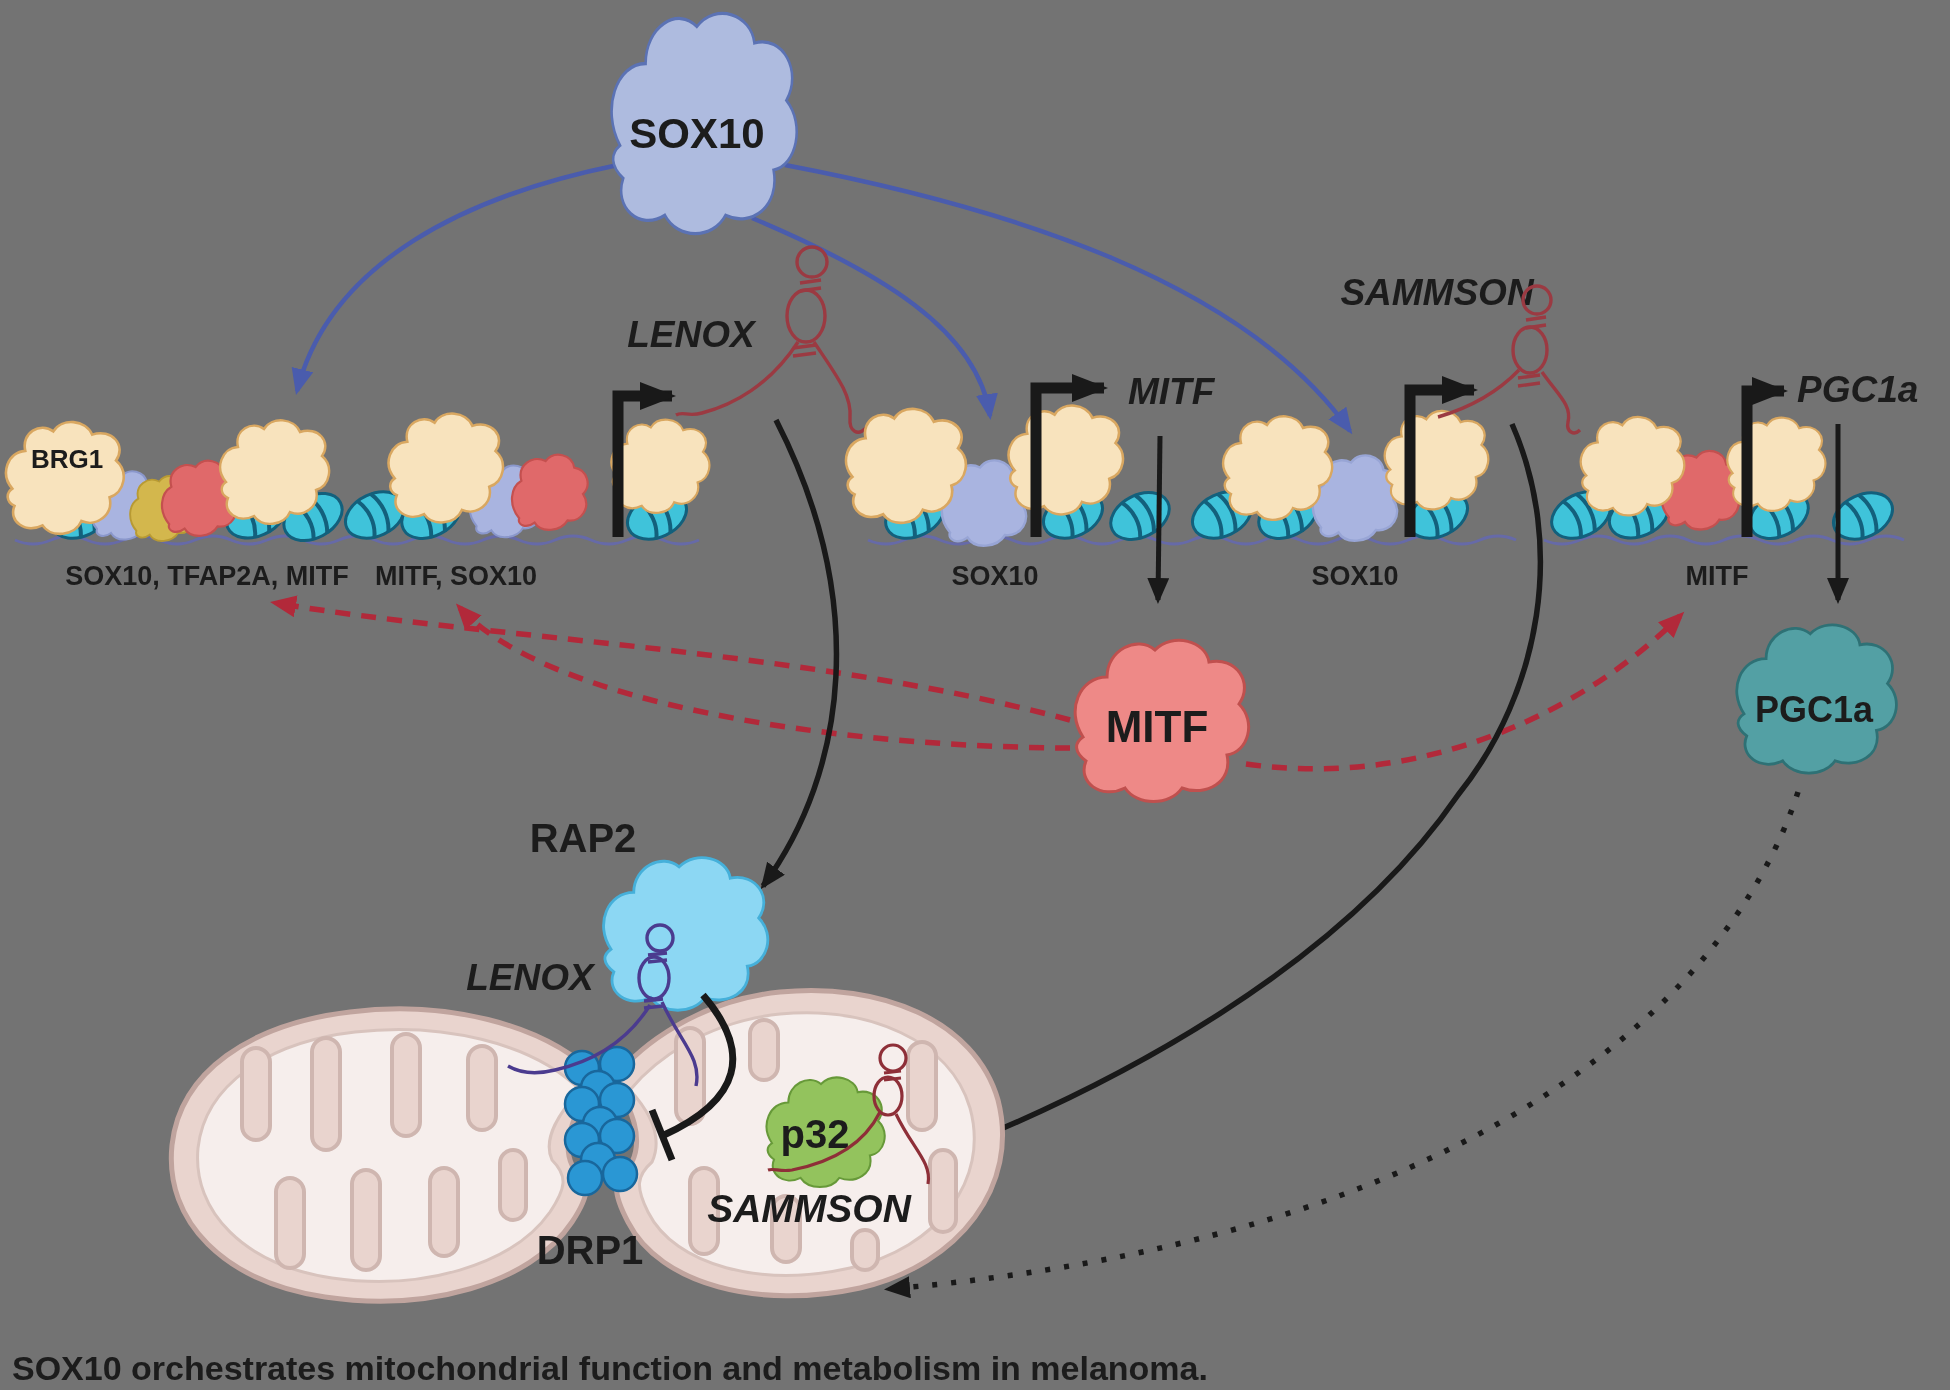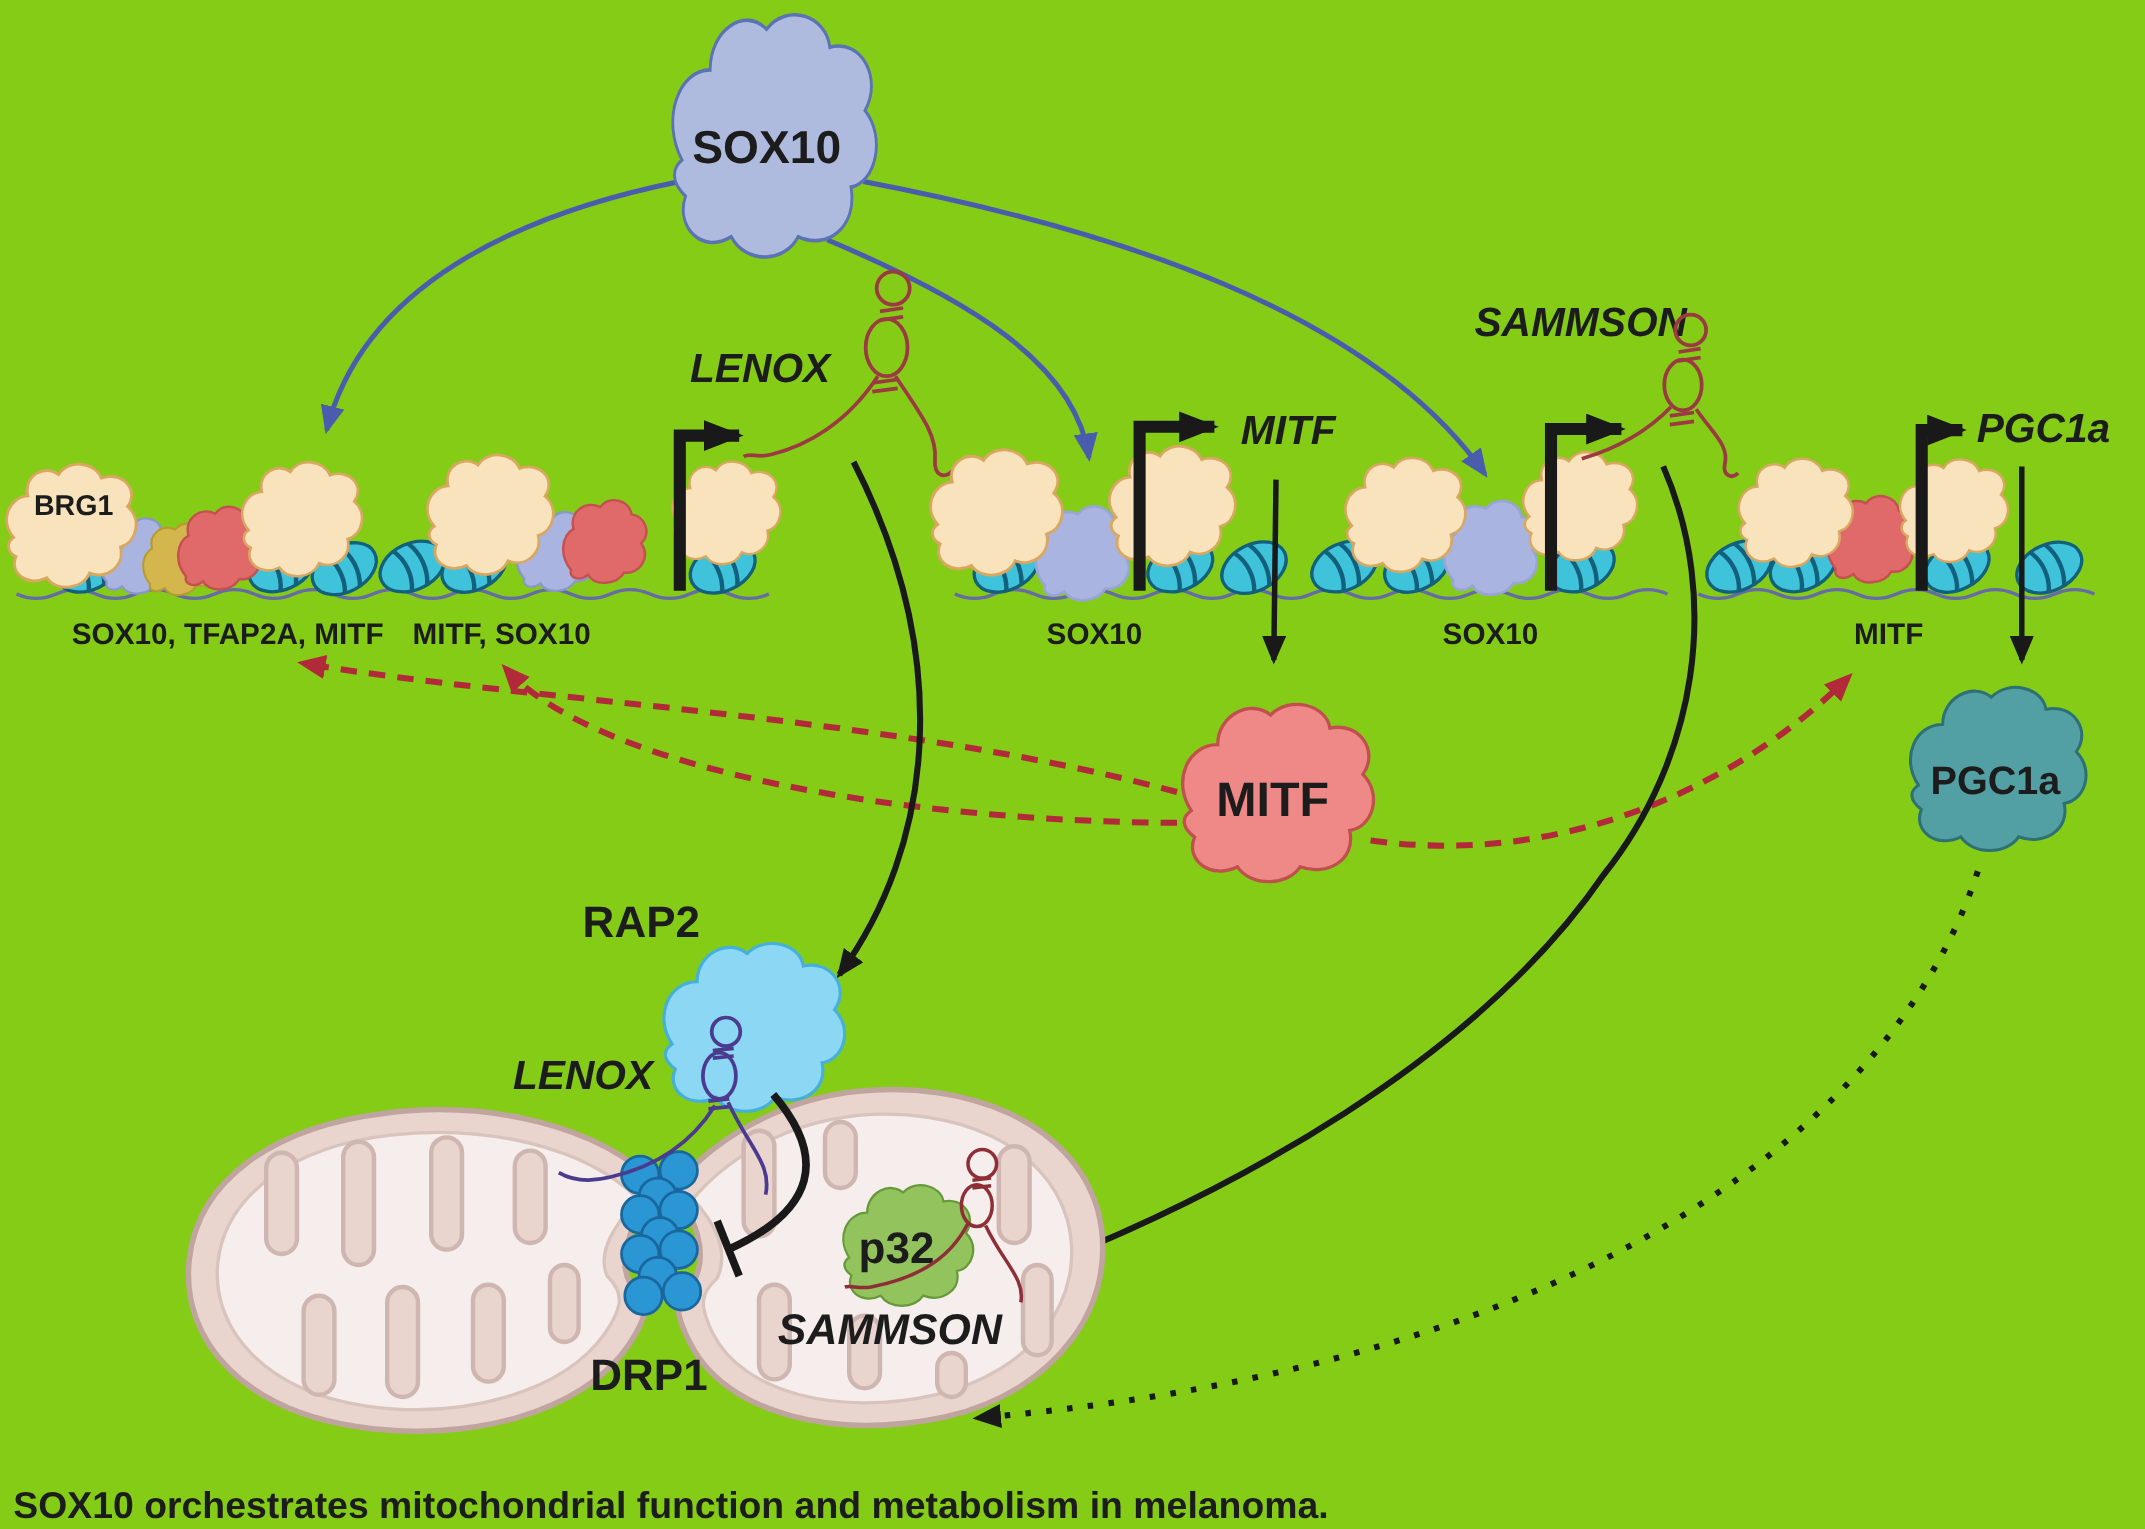"SOX10" .stage { background: #84cc16 -> #737373 }
